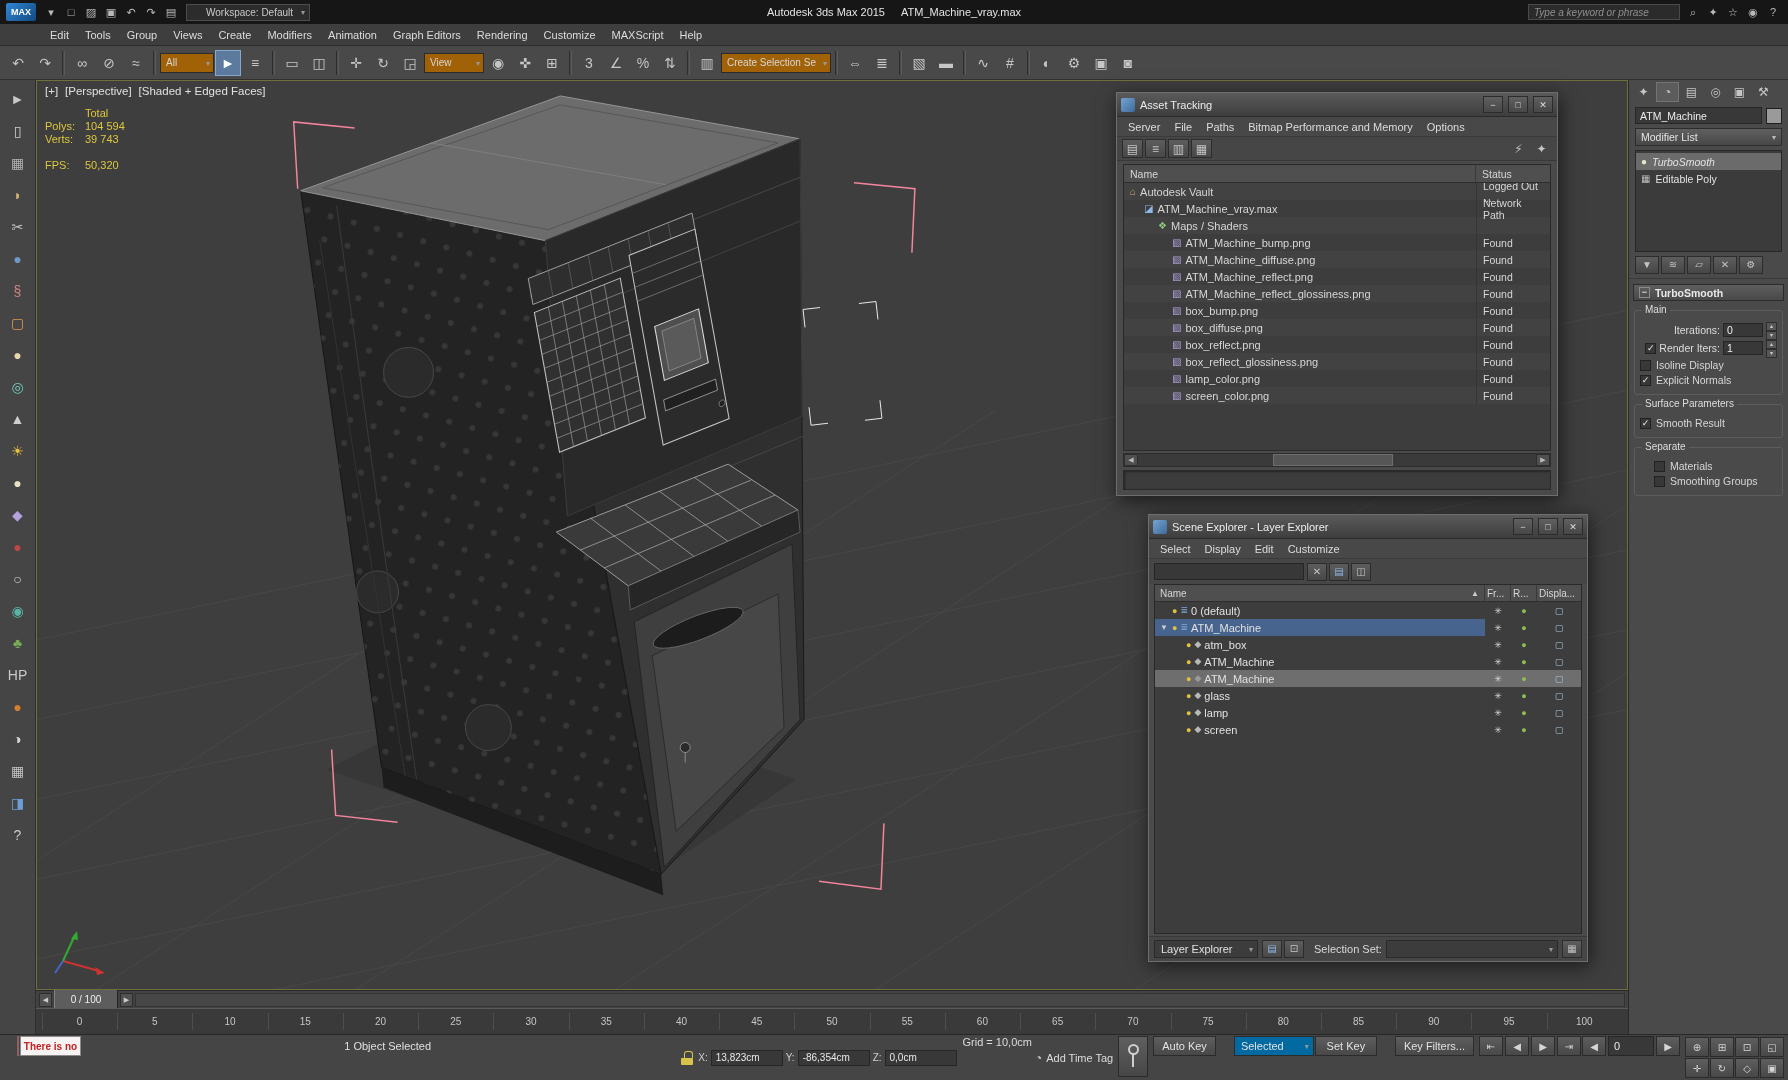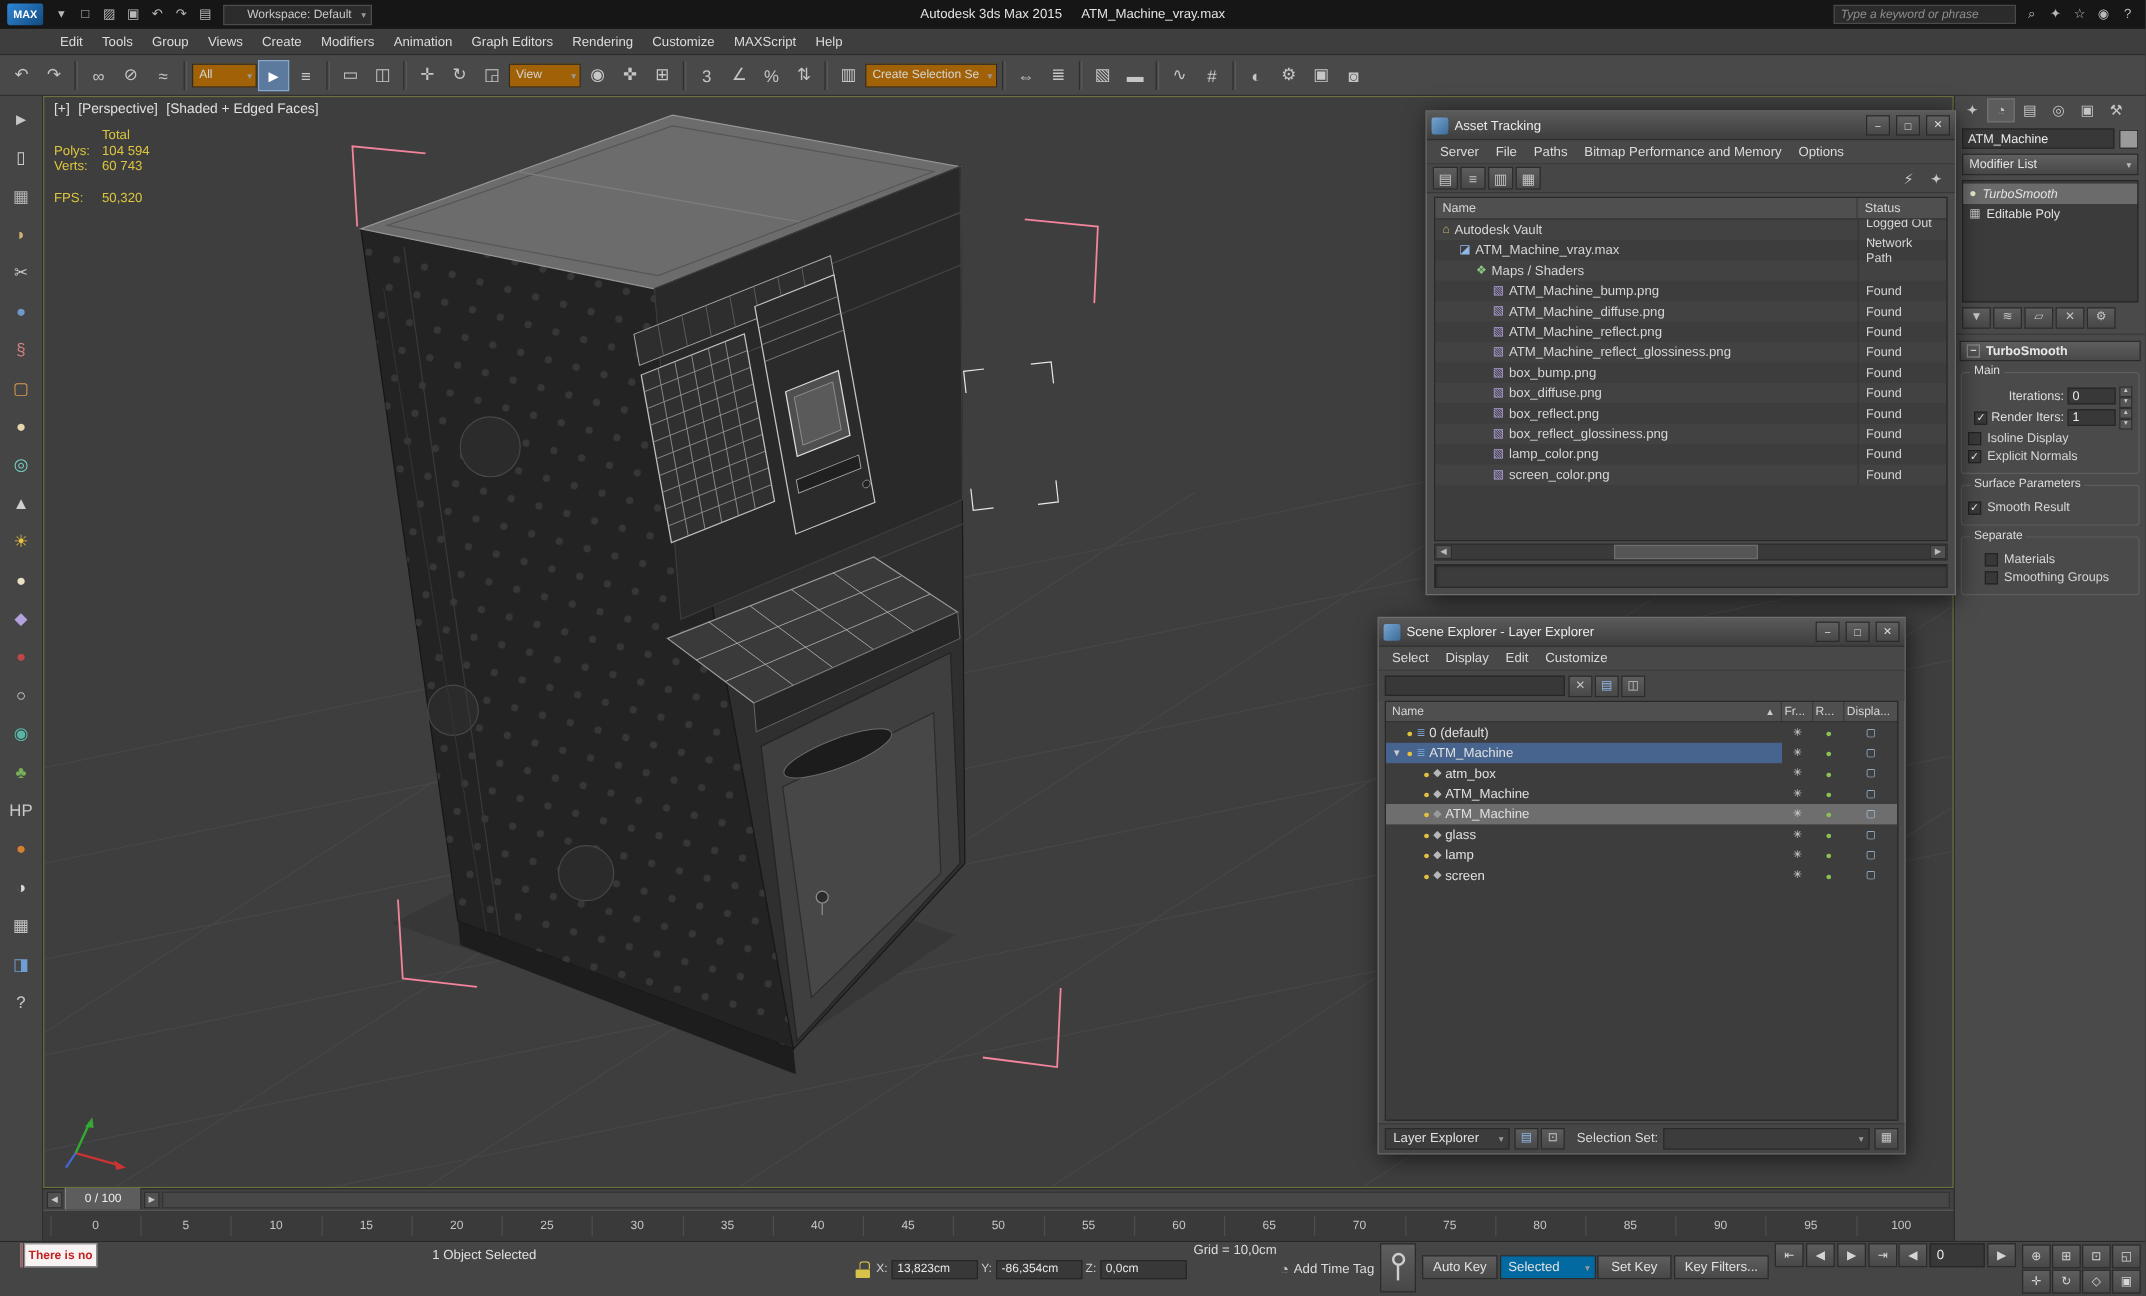"Asset Tracking" #asset-tracking { left: 1188px -> 1116px }
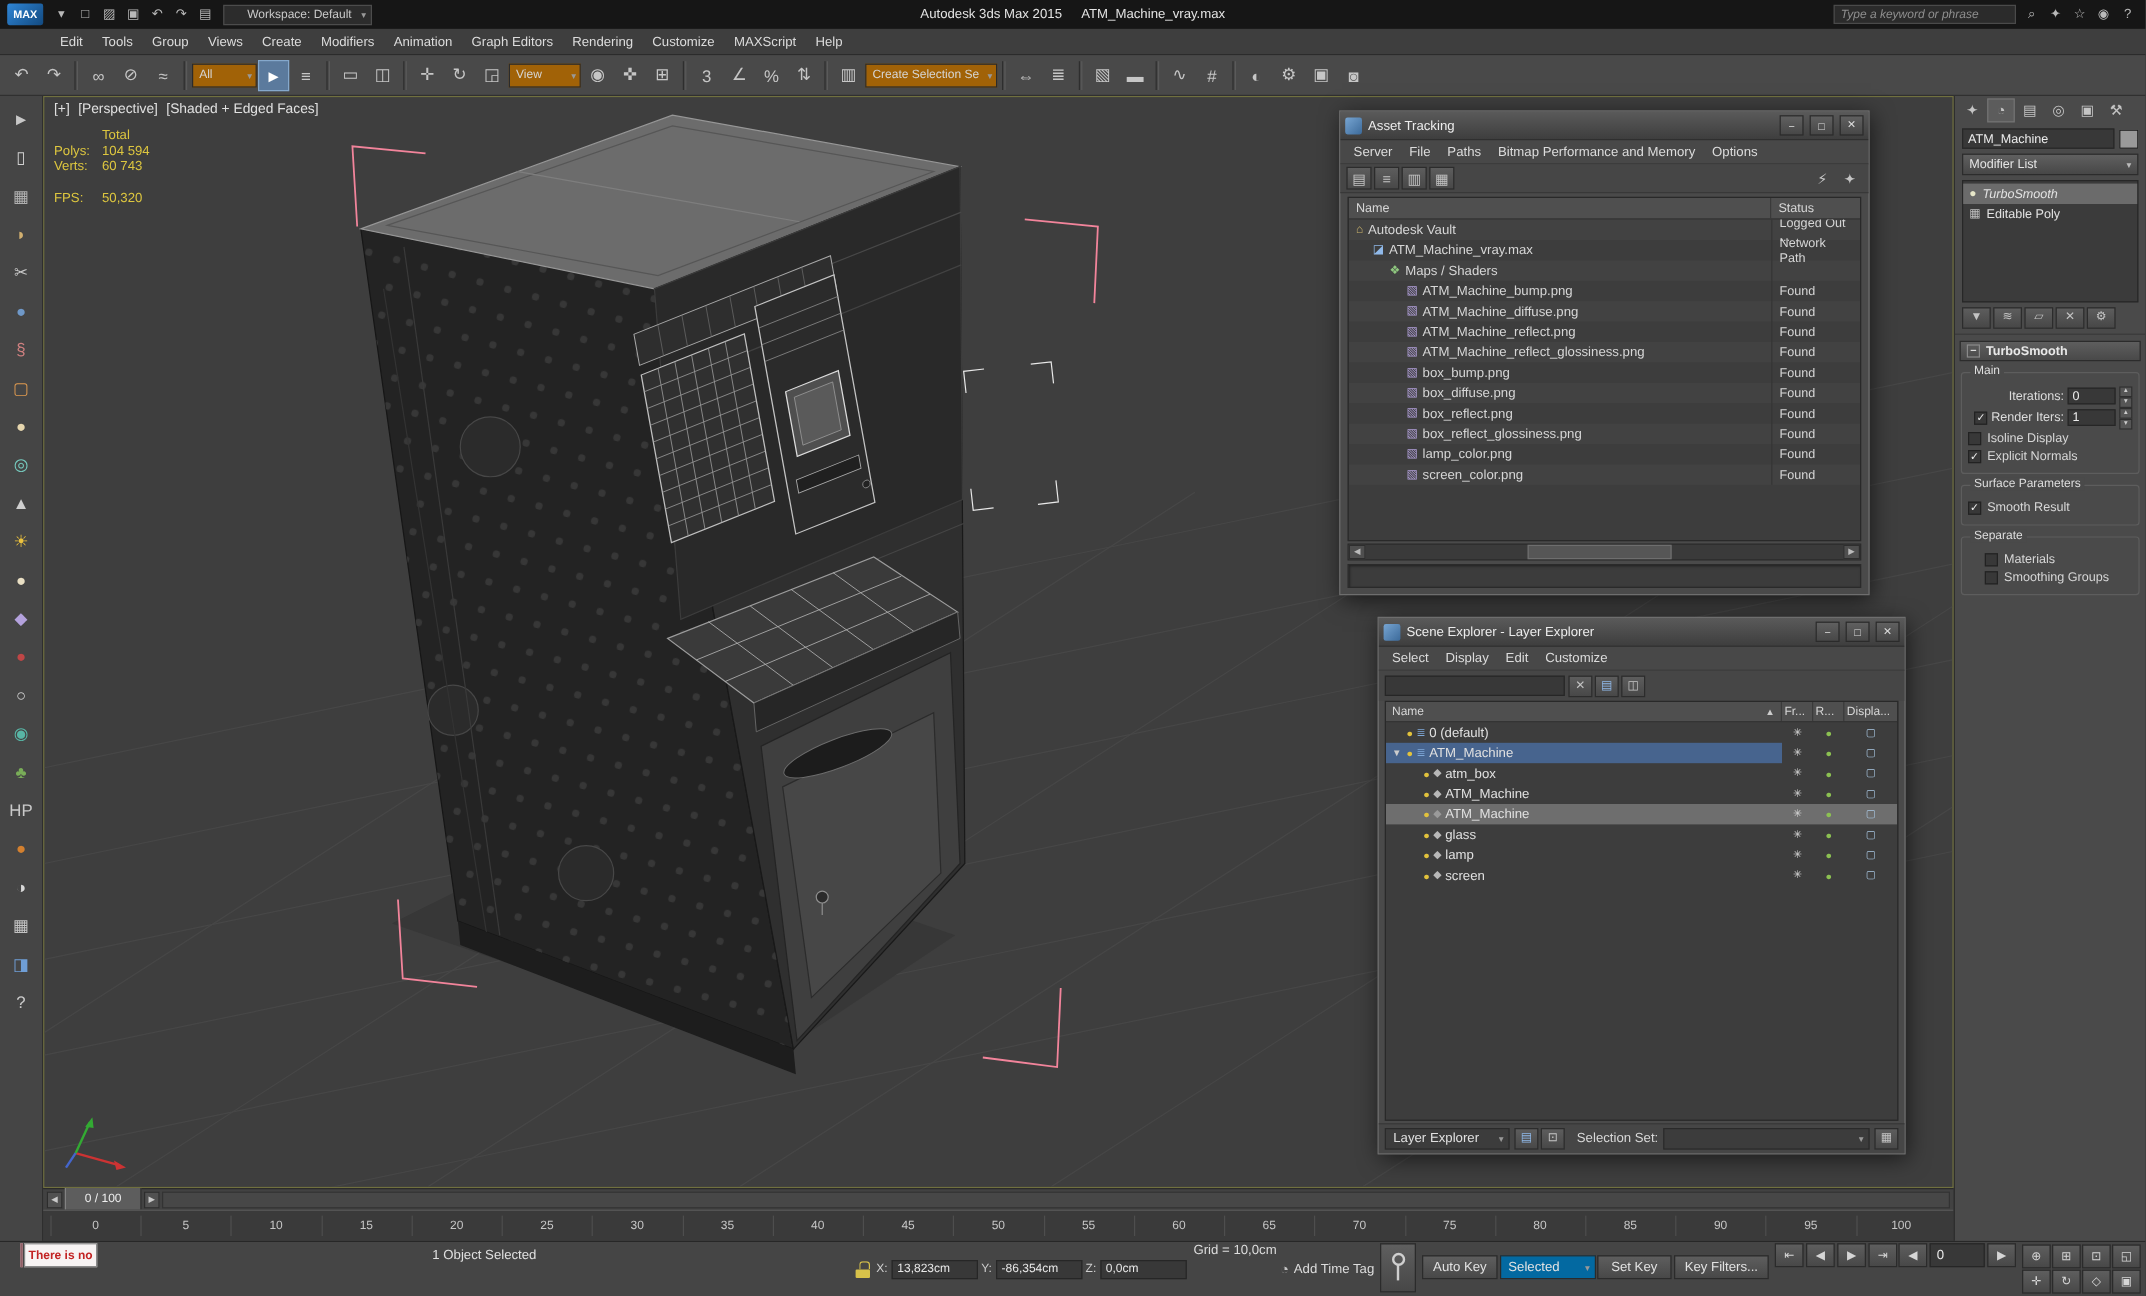"60 743" span.stat-value { text: 60 743 -> 39 743 }
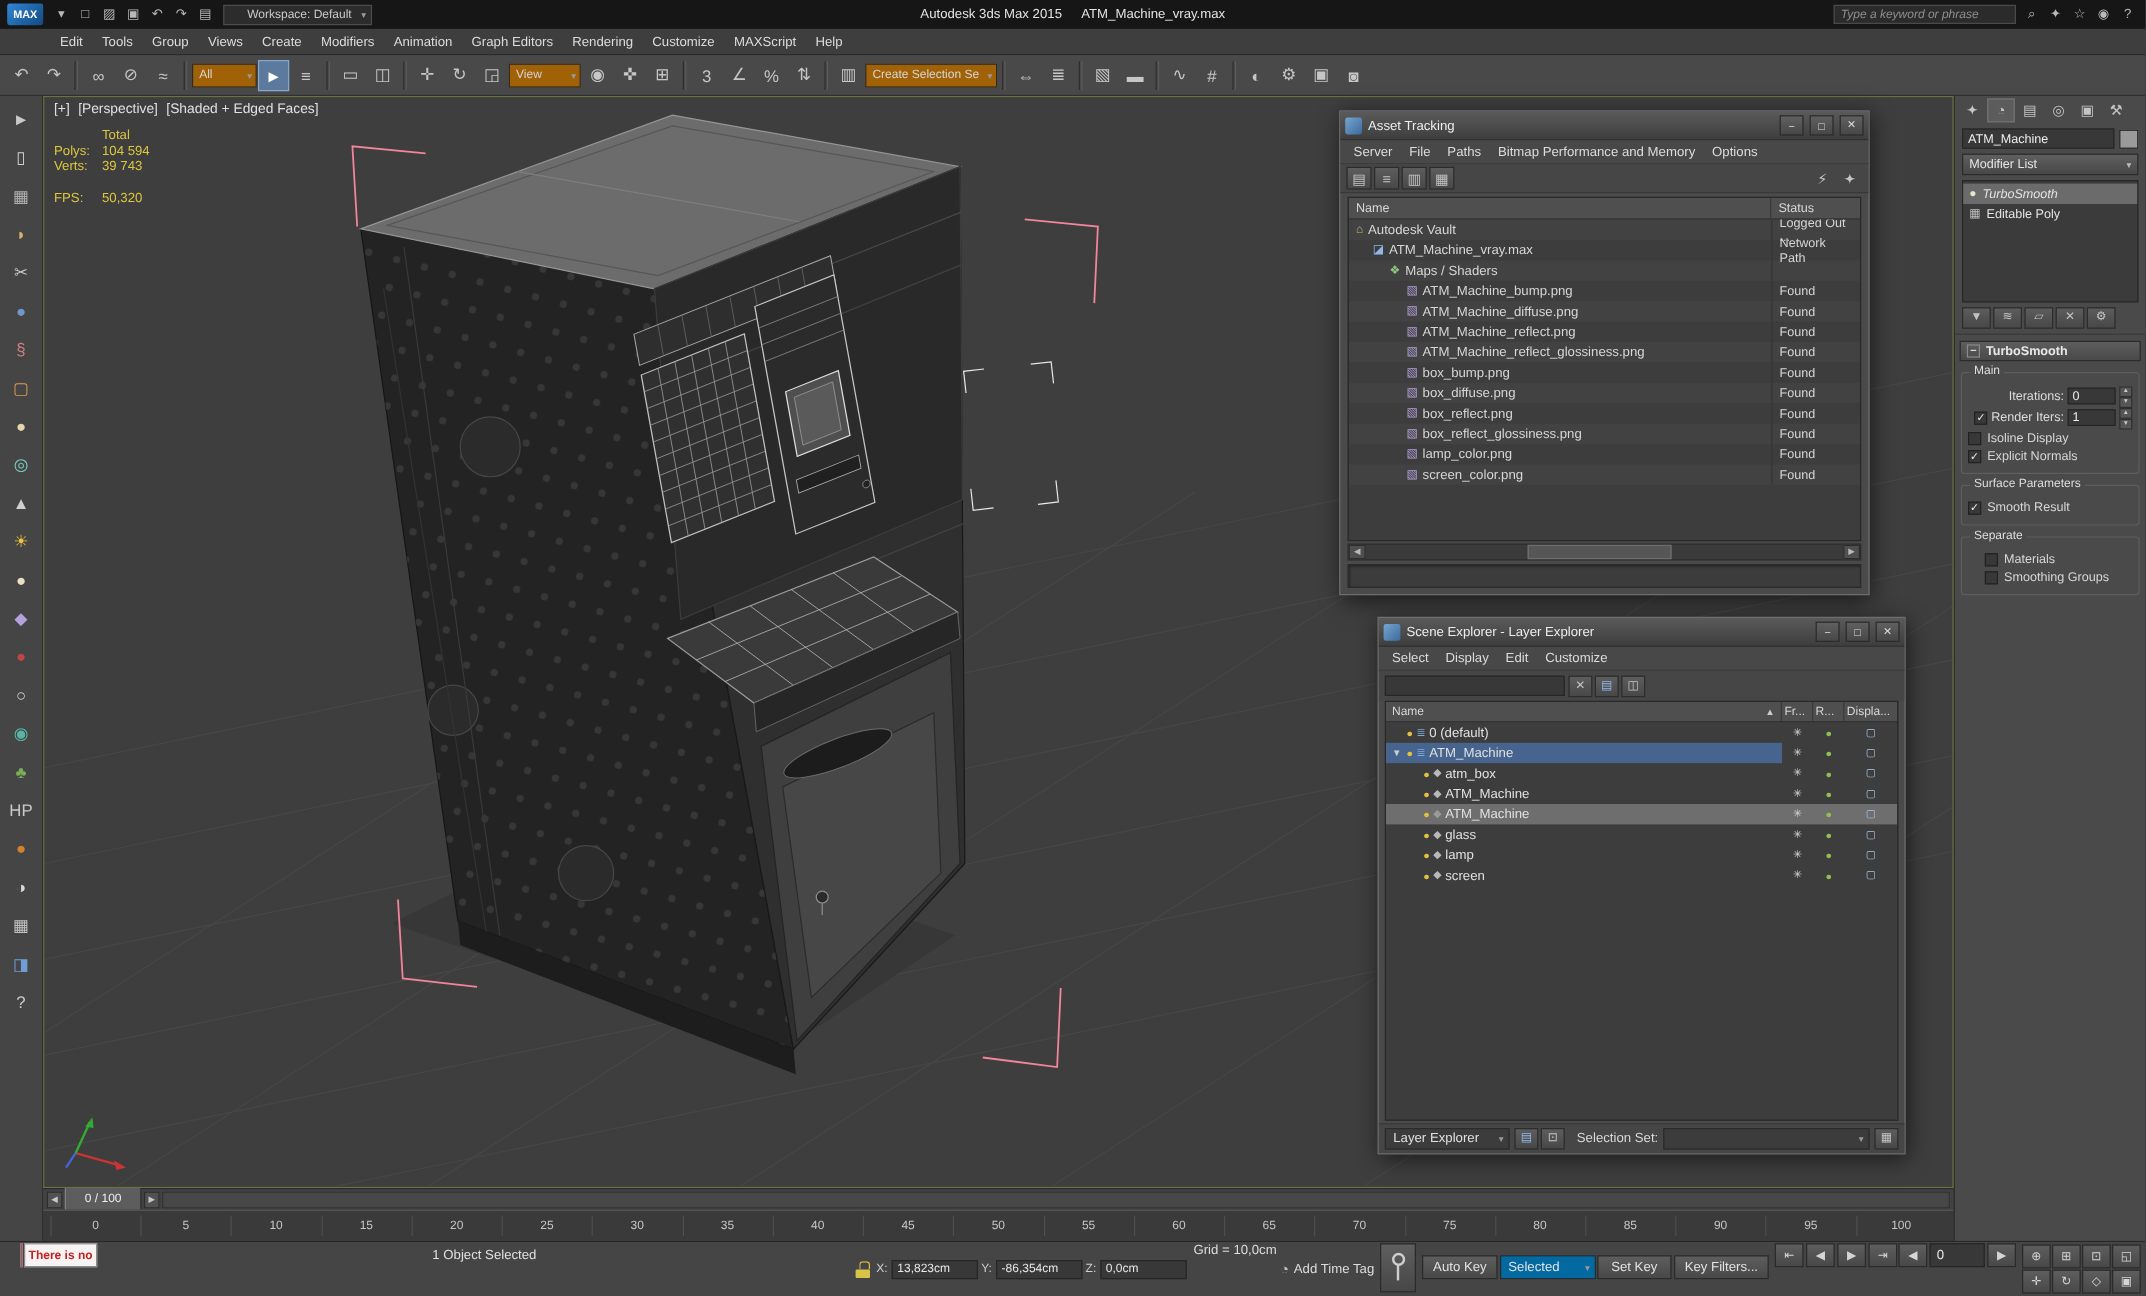"Auto Key" .anim-row { gap: 2px -> 18px; margin-top: 10px -> none }
